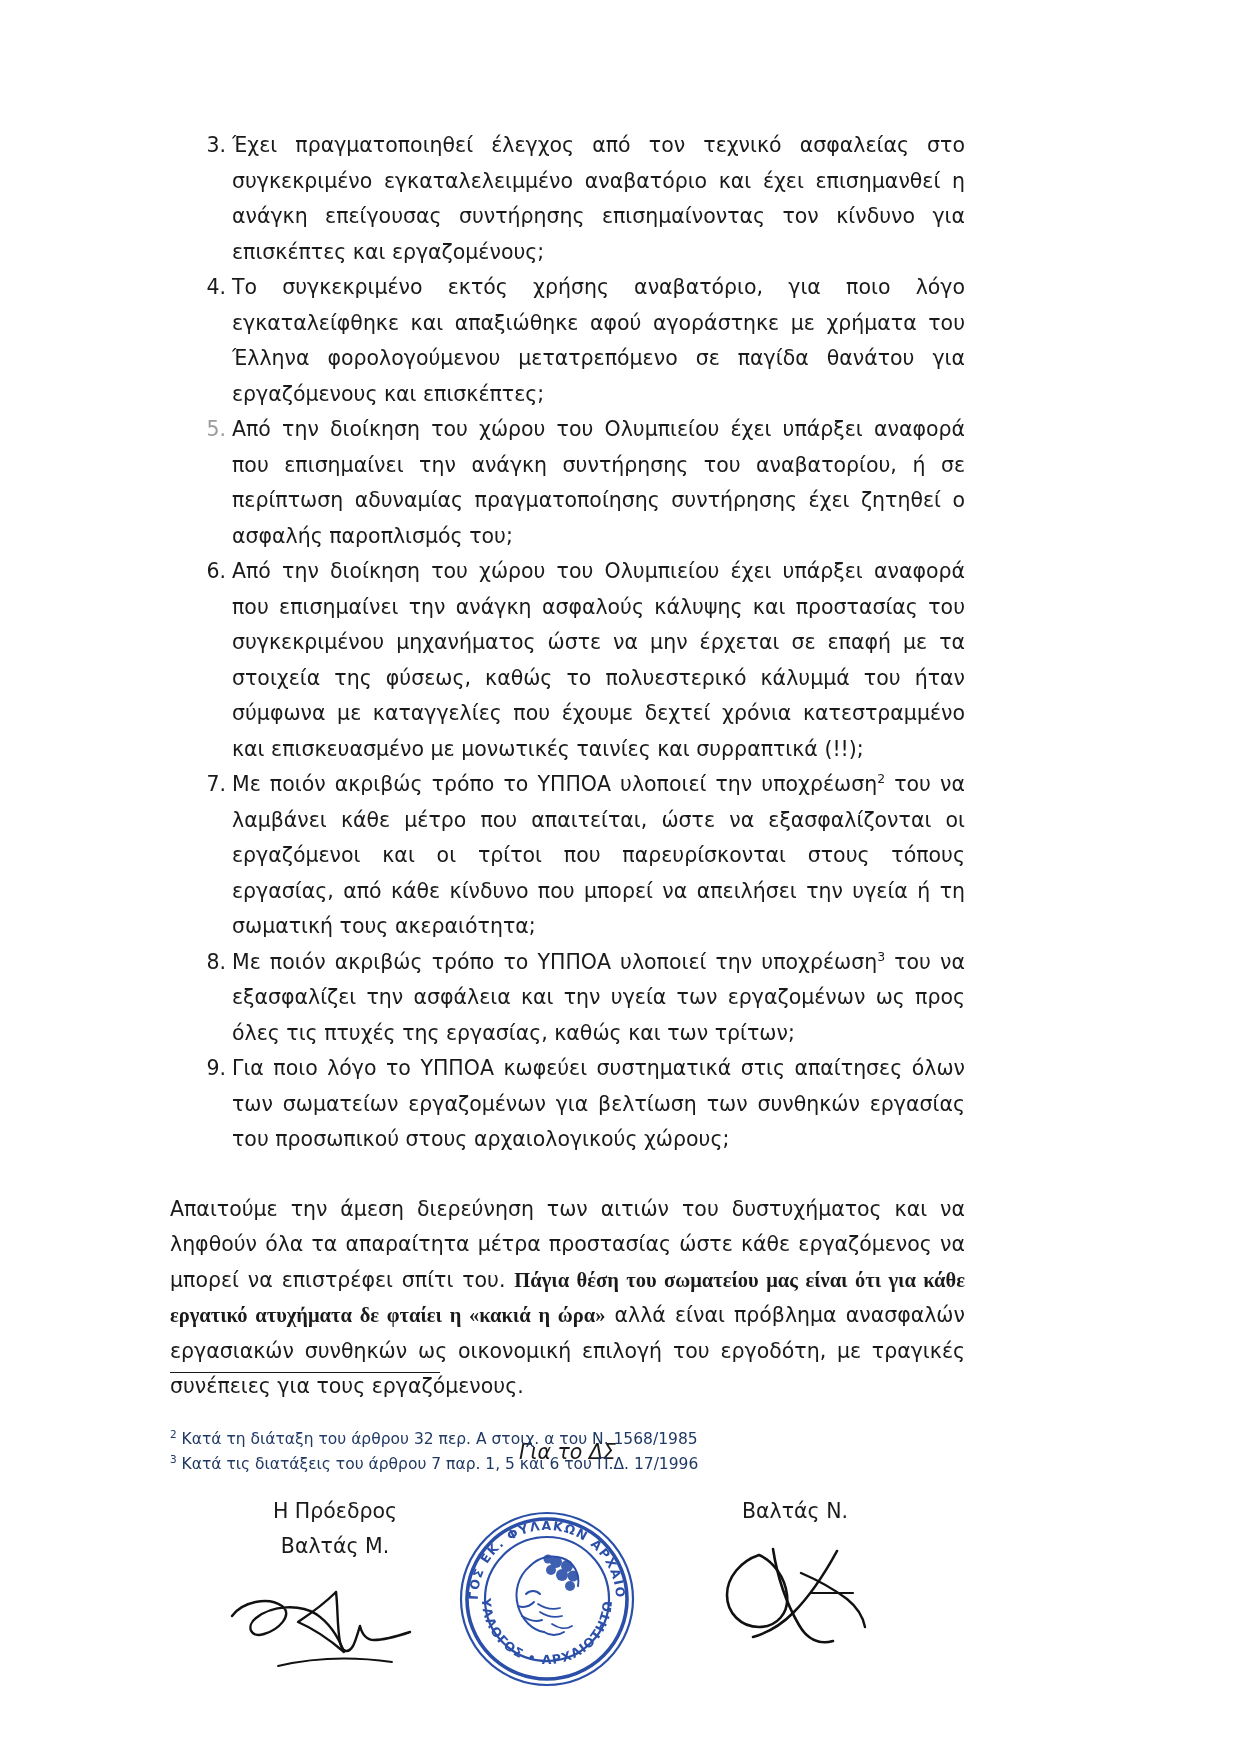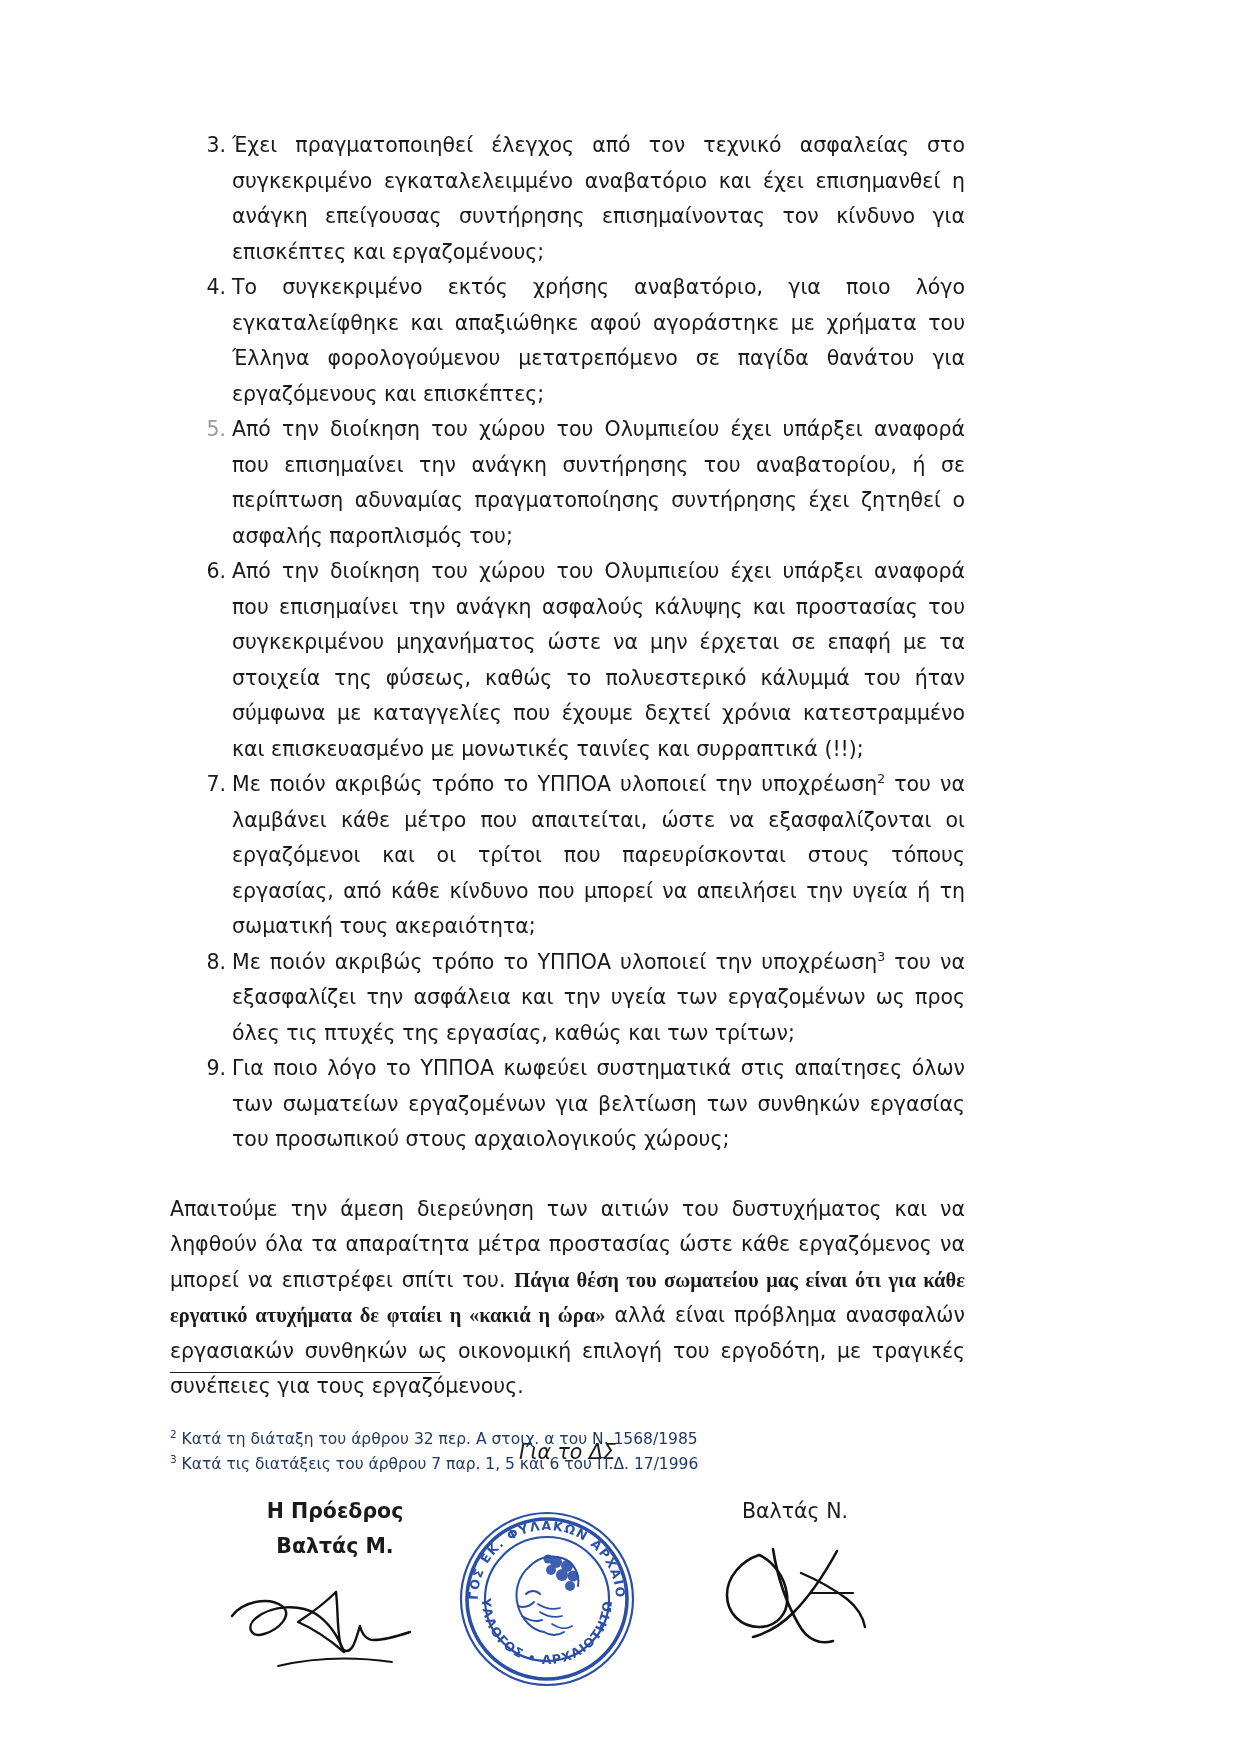"Η Πρόεδρος" .sig-col.left { font-weight: bold -> none }
